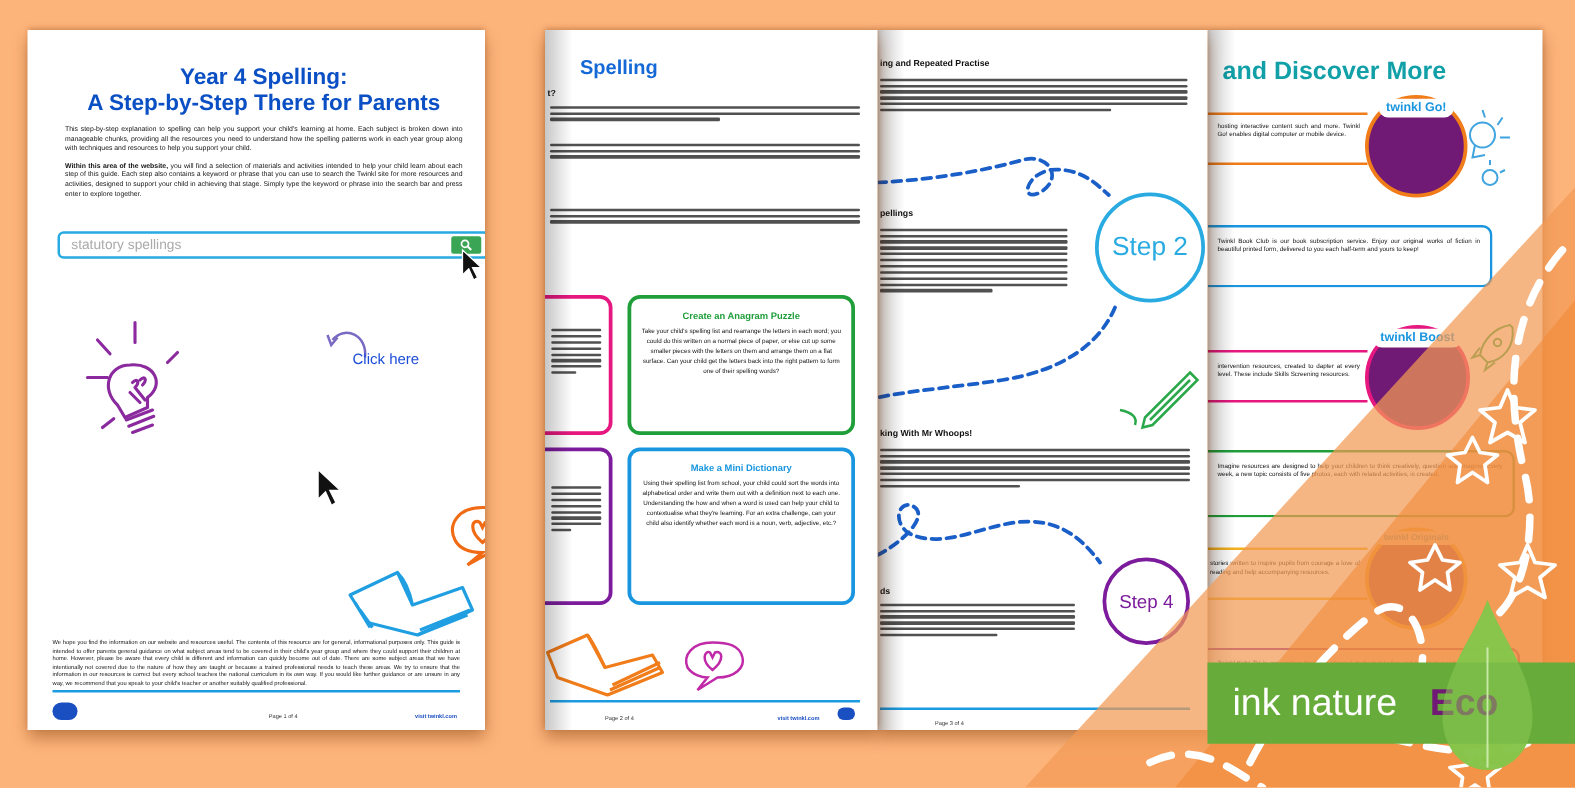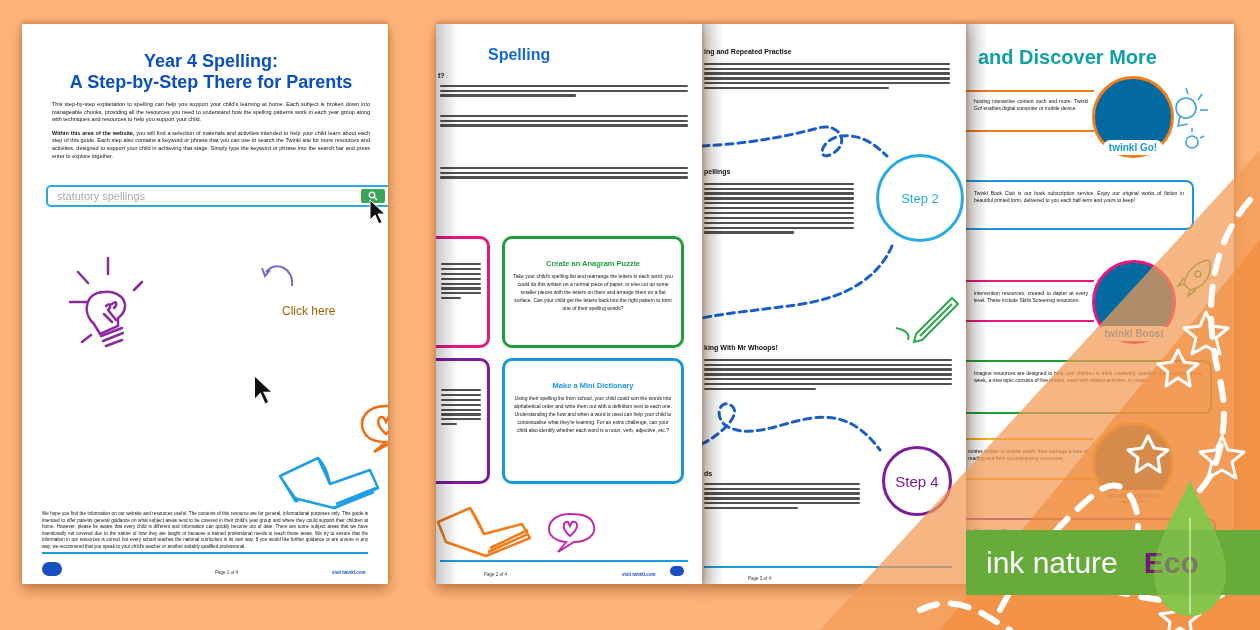"Spelling" .h2 { margin-left: 24px -> none }
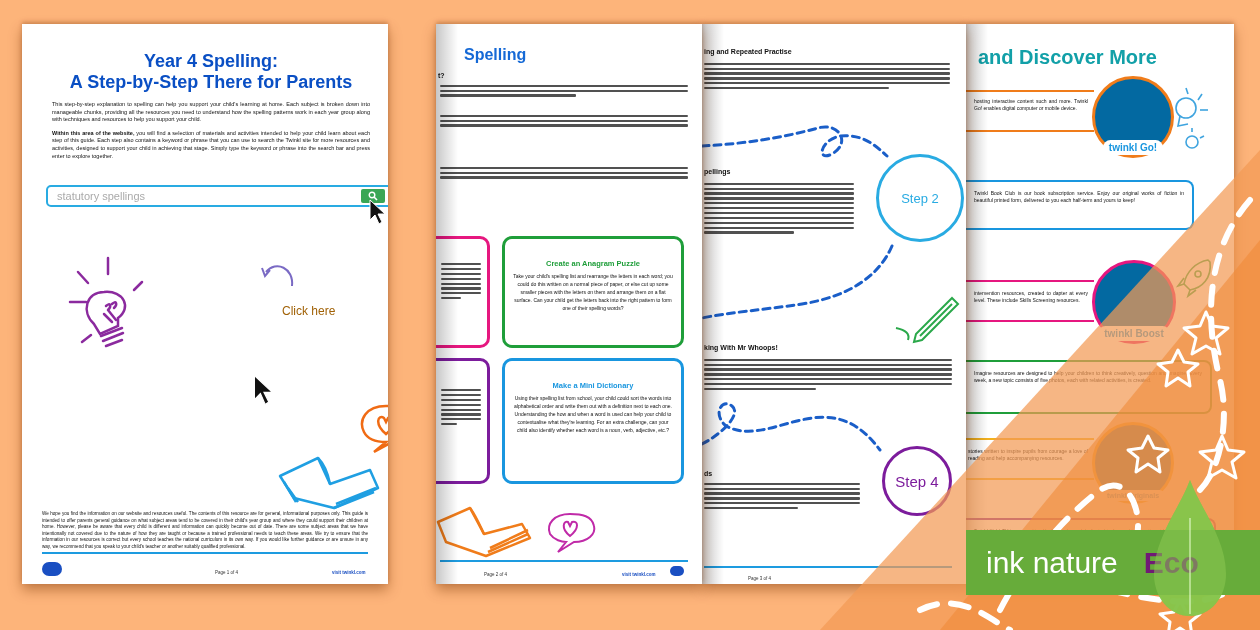"twinkl Go!" .logo-circle { background: #0369a1 -> #701a75; justify-content: flex-end -> flex-start }
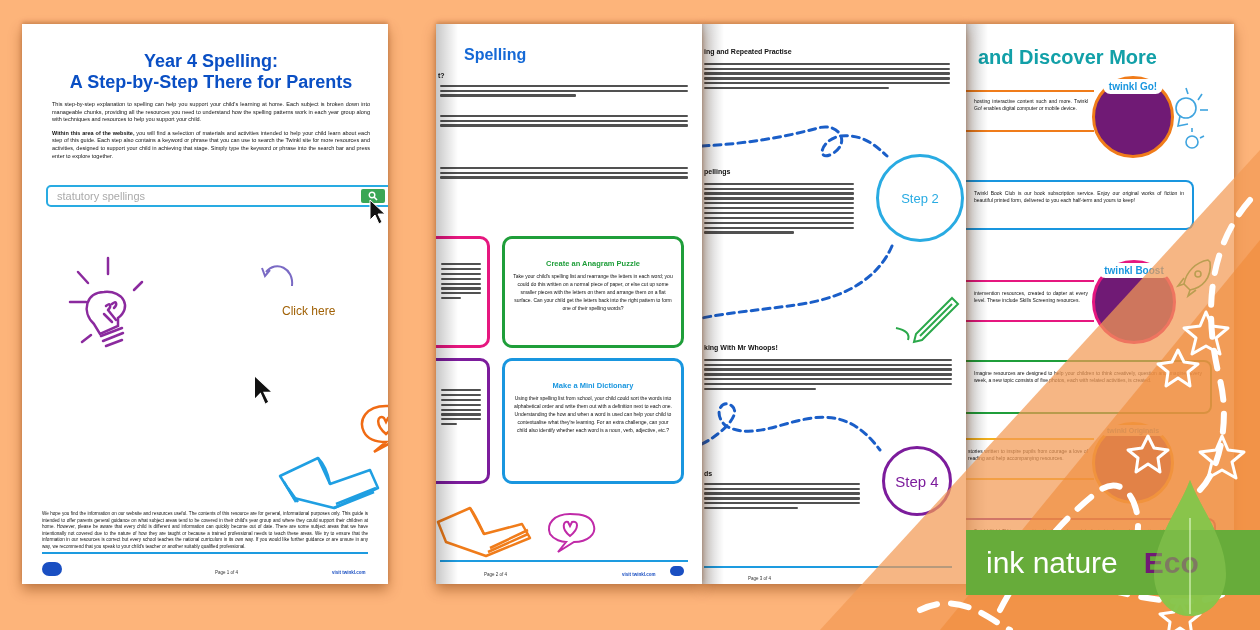"Step 2" .step-circle { font-size: 13px -> 21px }
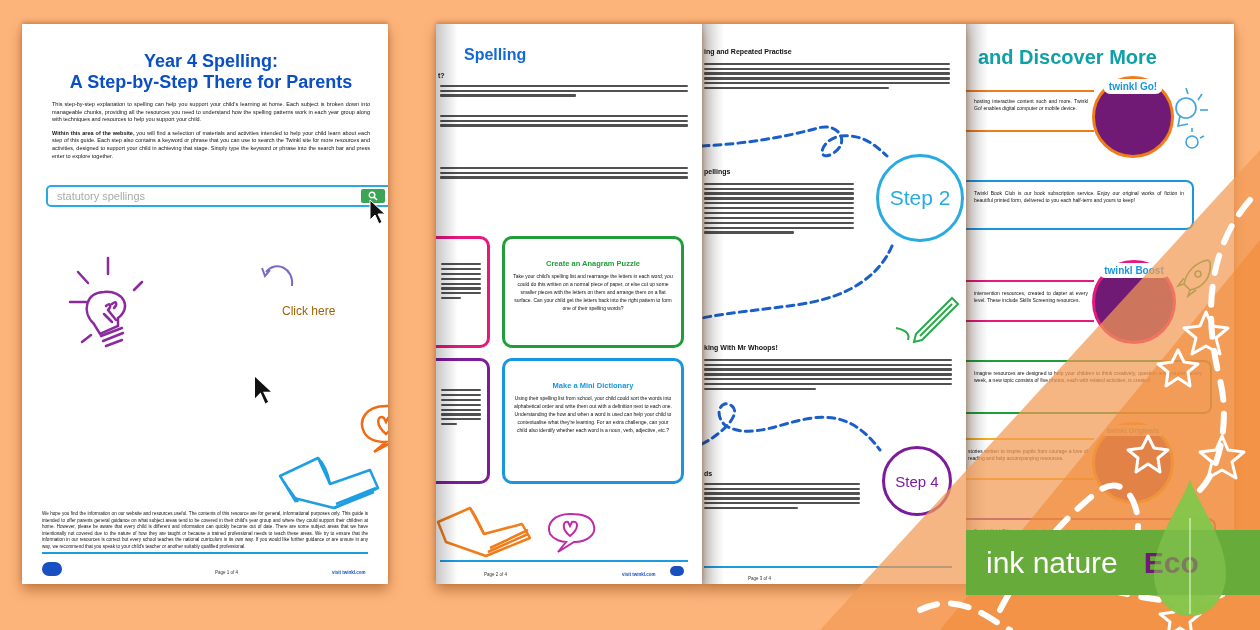"Create an Anagram Puzzle" .card-title { margin-top: 20px -> 9px }
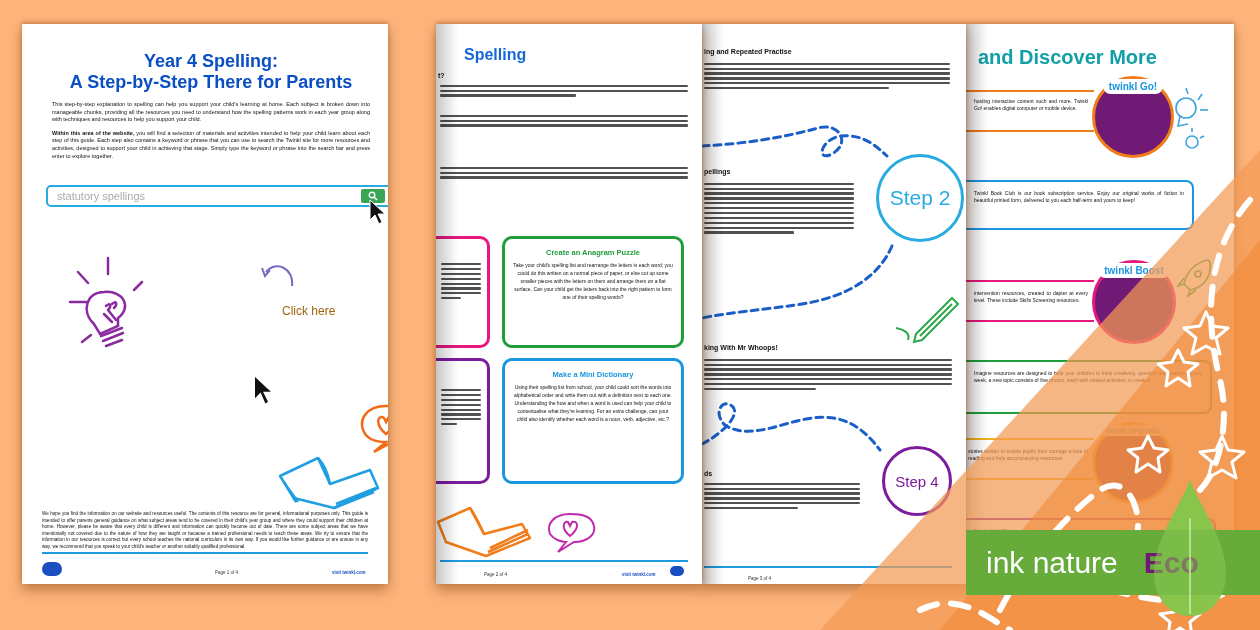"Click here" .click-here { color: #a16207 -> #1d4ed8; top: 280px -> 256px }
